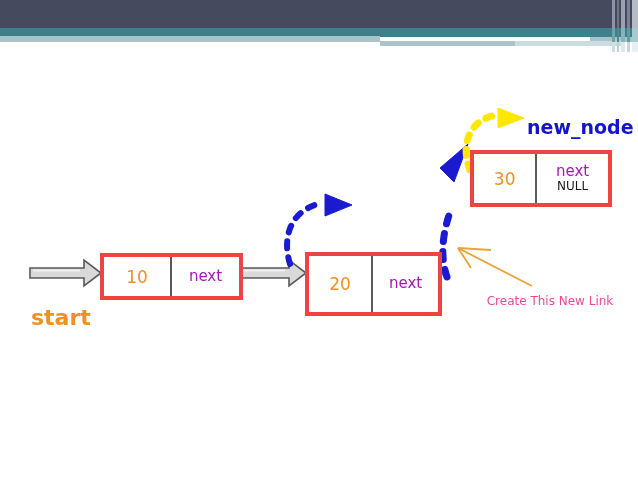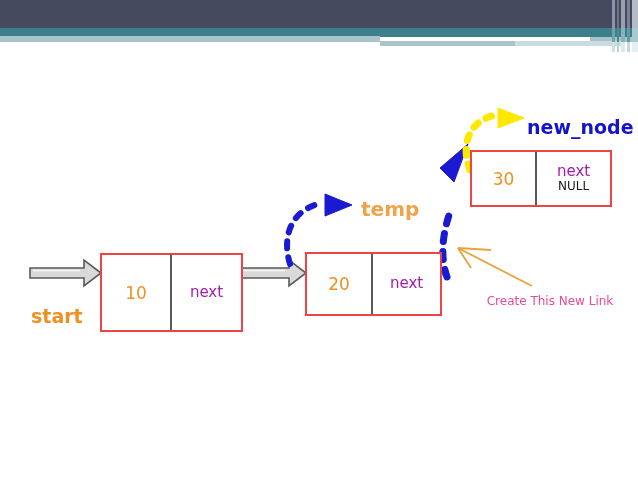"30" .node { border: 2px solid #ef4444 -> 4px solid #ef4444 }
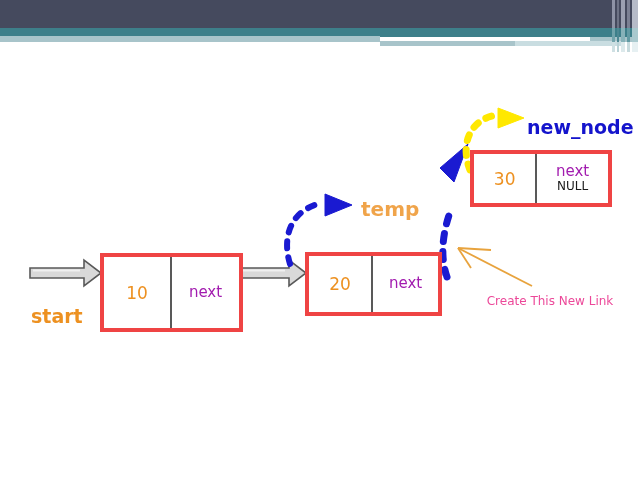"temp" div.label { html: <div>temp</div> -> none }
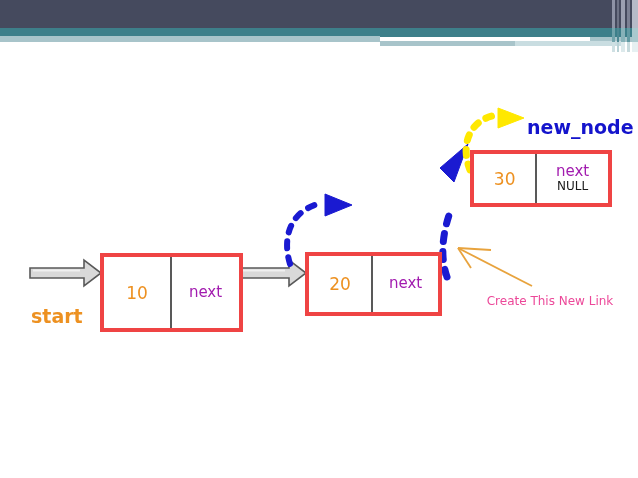"10" #node-1 { height: 79px -> 47px }
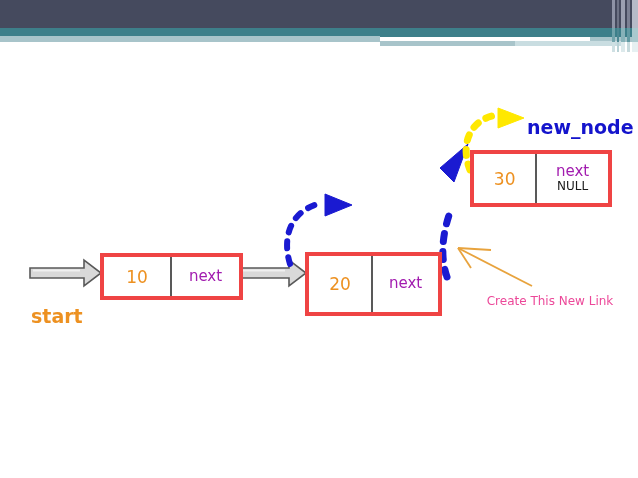"start" #label-start { font-size: 19px -> 22px }
